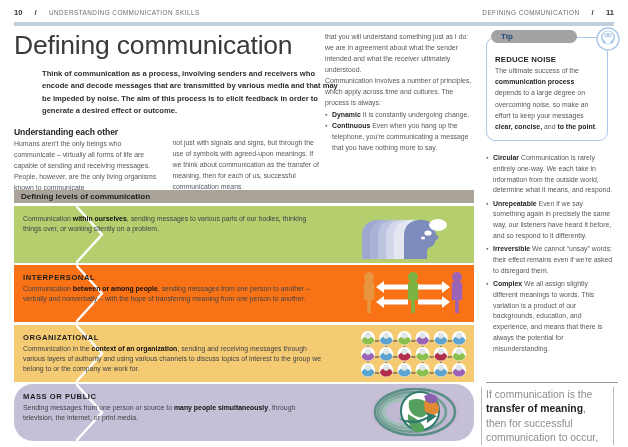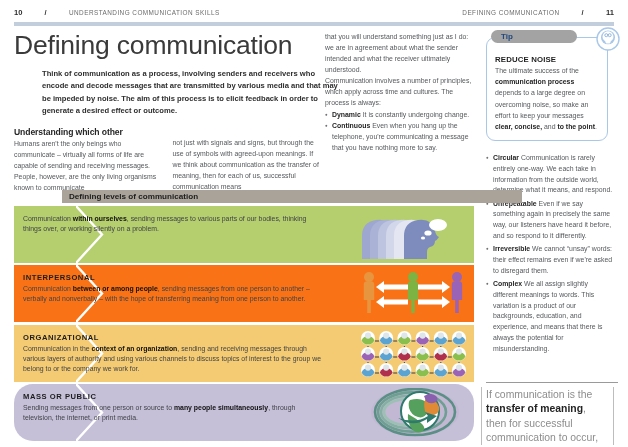"10" .rh-left,.rh-right { gap: 22px -> 12px }
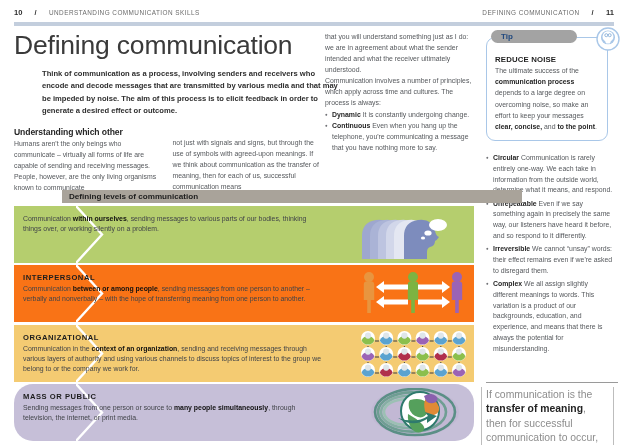"Understanding which other" h2.sub { text: which -> each }
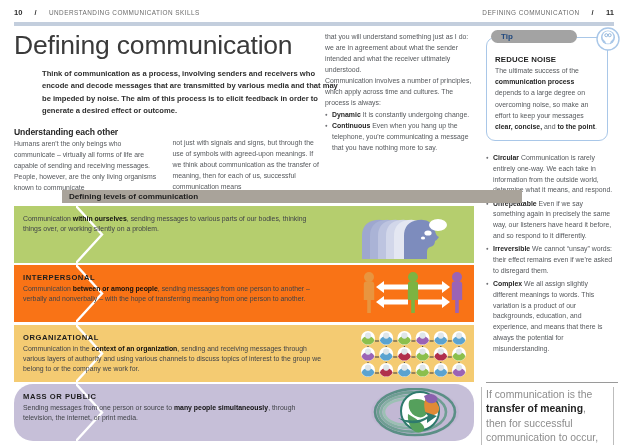"Defining levels of communication" #levels-head { margin-left: 48px -> none }
